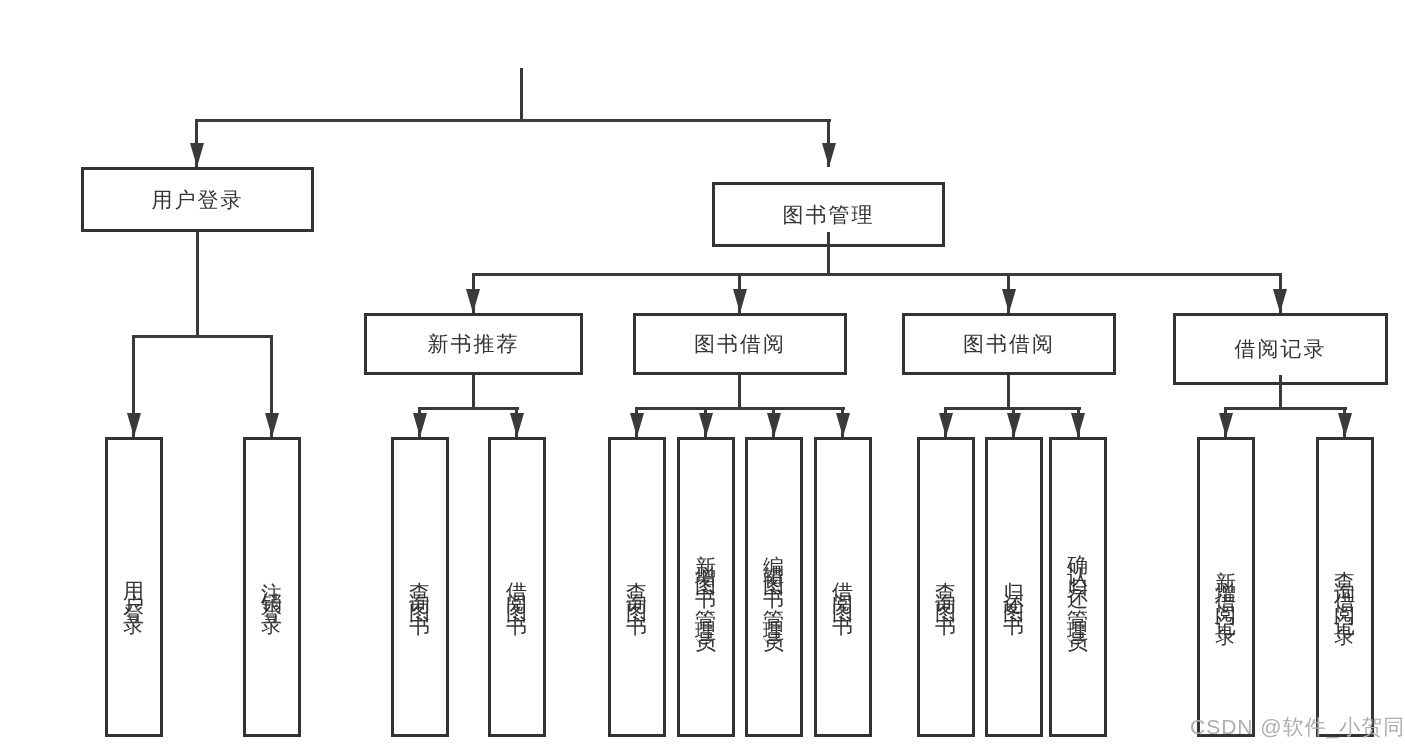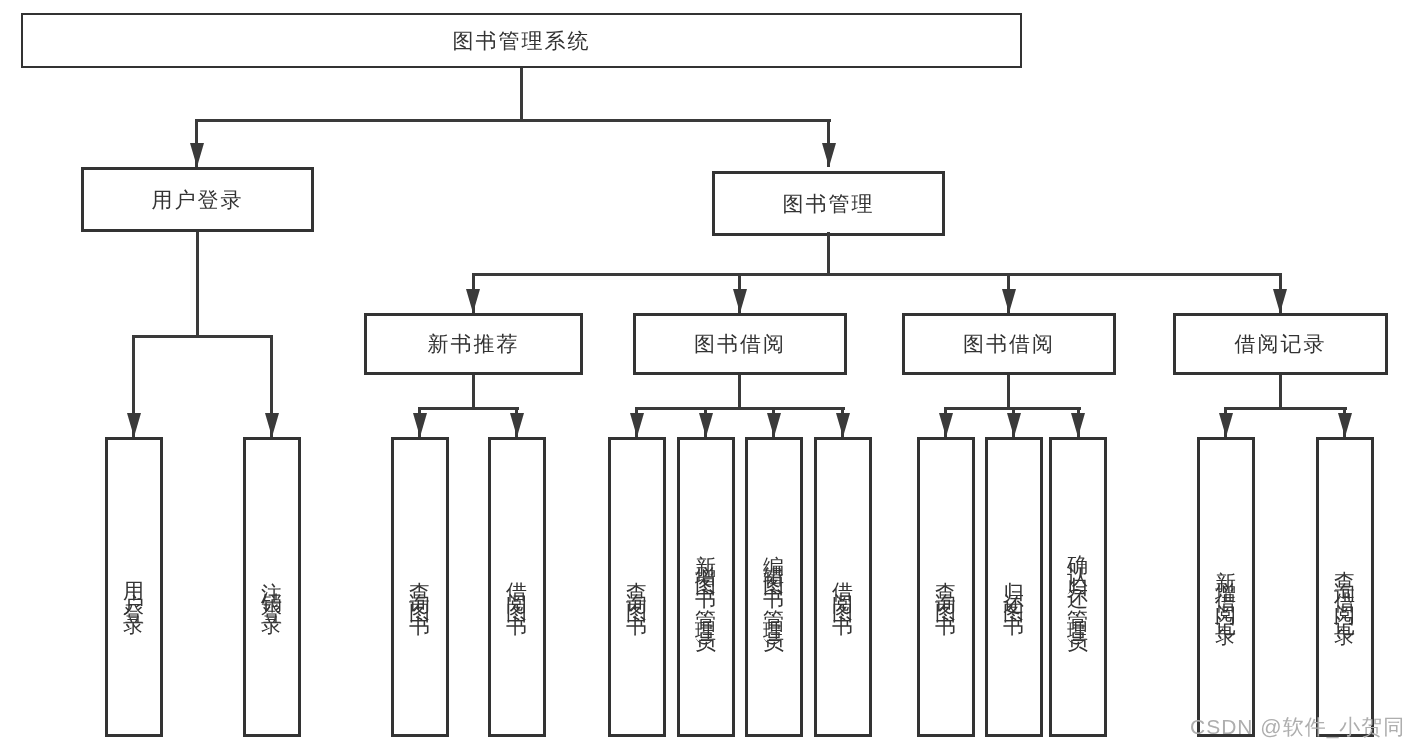"图书管理系统" div.box { html: <div> <span>图书管理系统</span> </div> -> none }
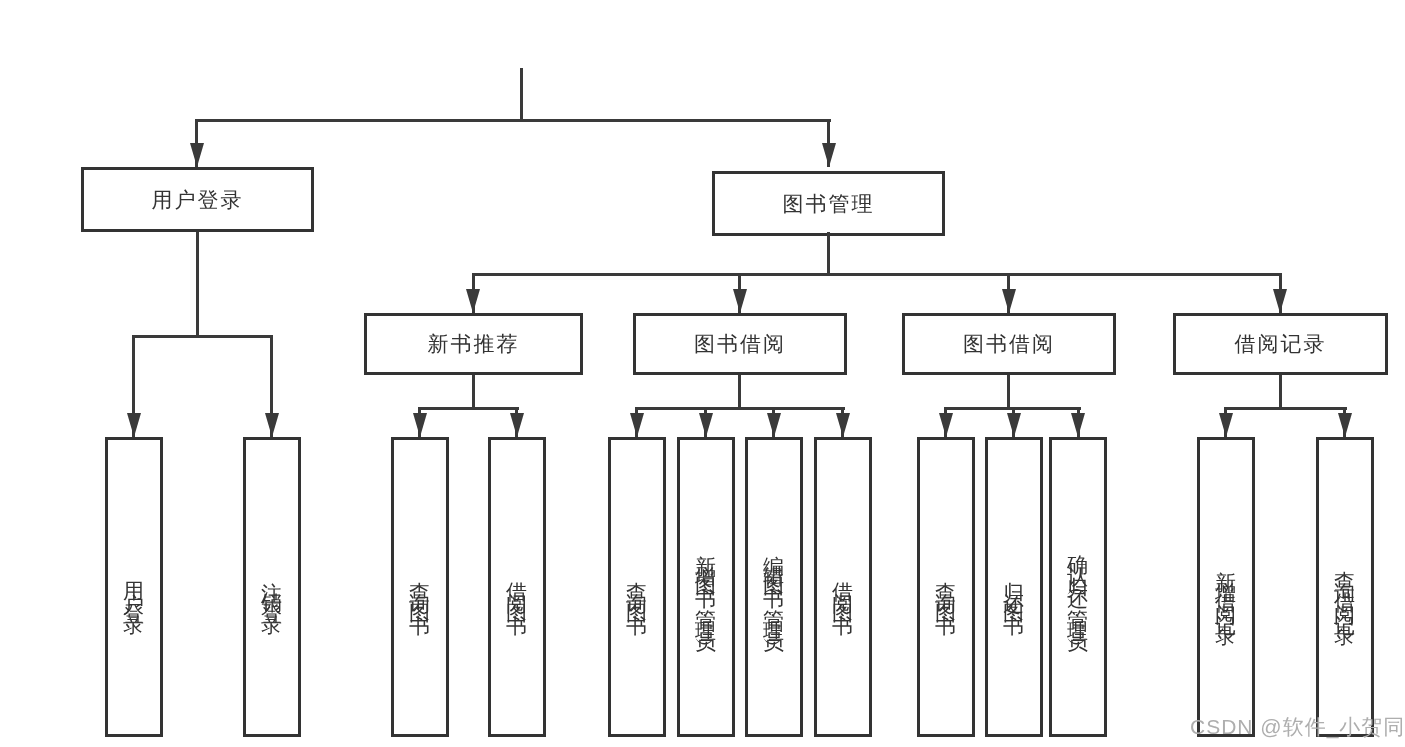"图书管理" div.box { top: 171px -> 182px }
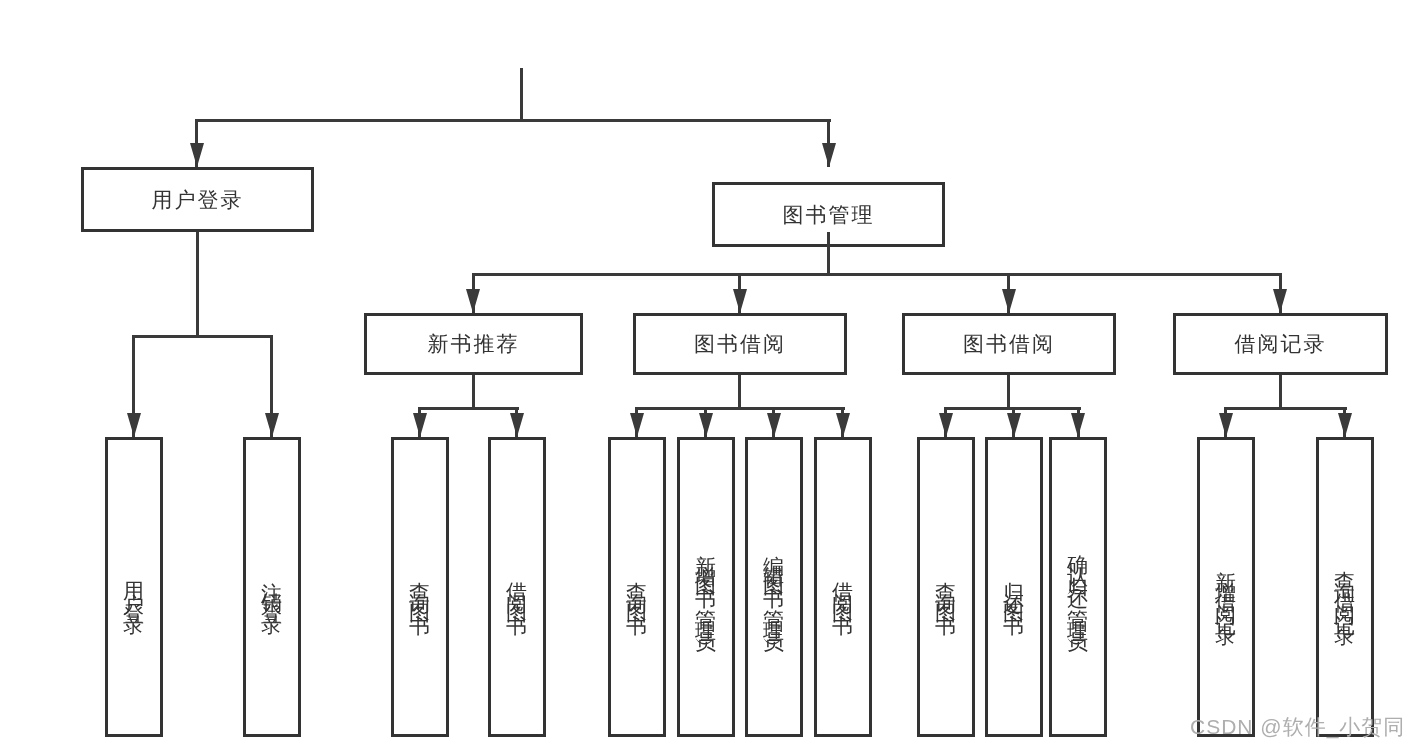"借阅记录" div.box { height: 62px -> 72px }
